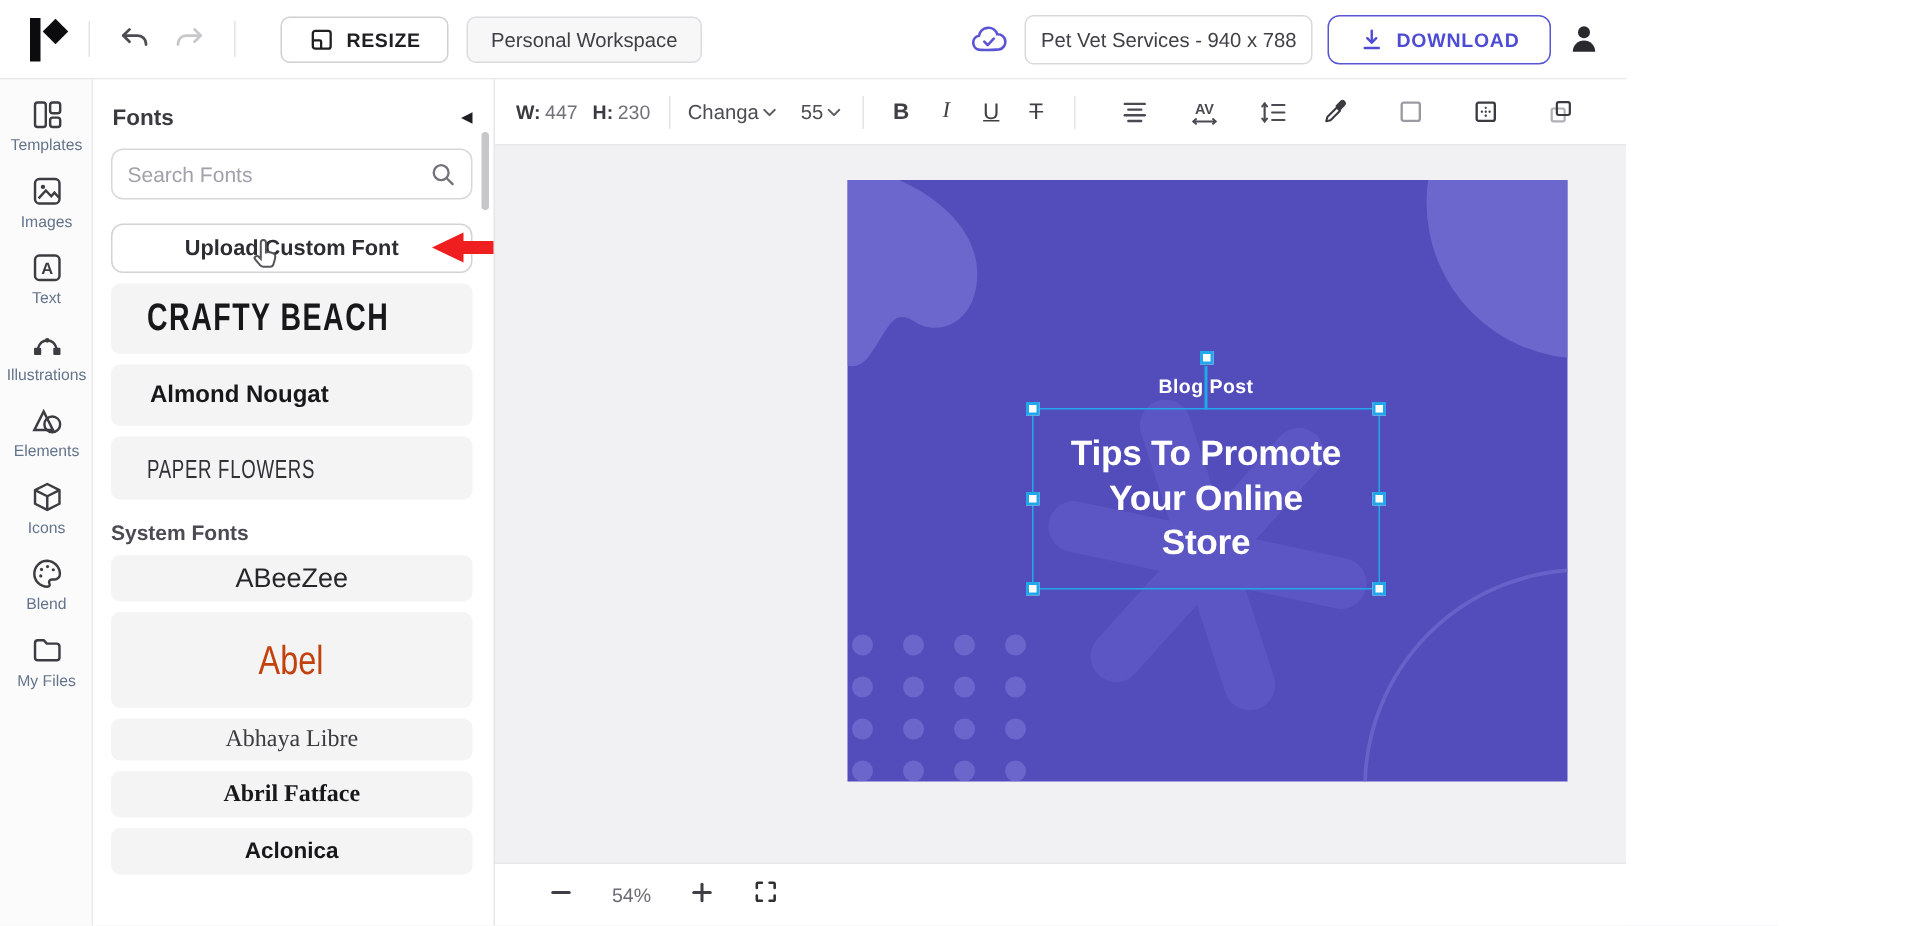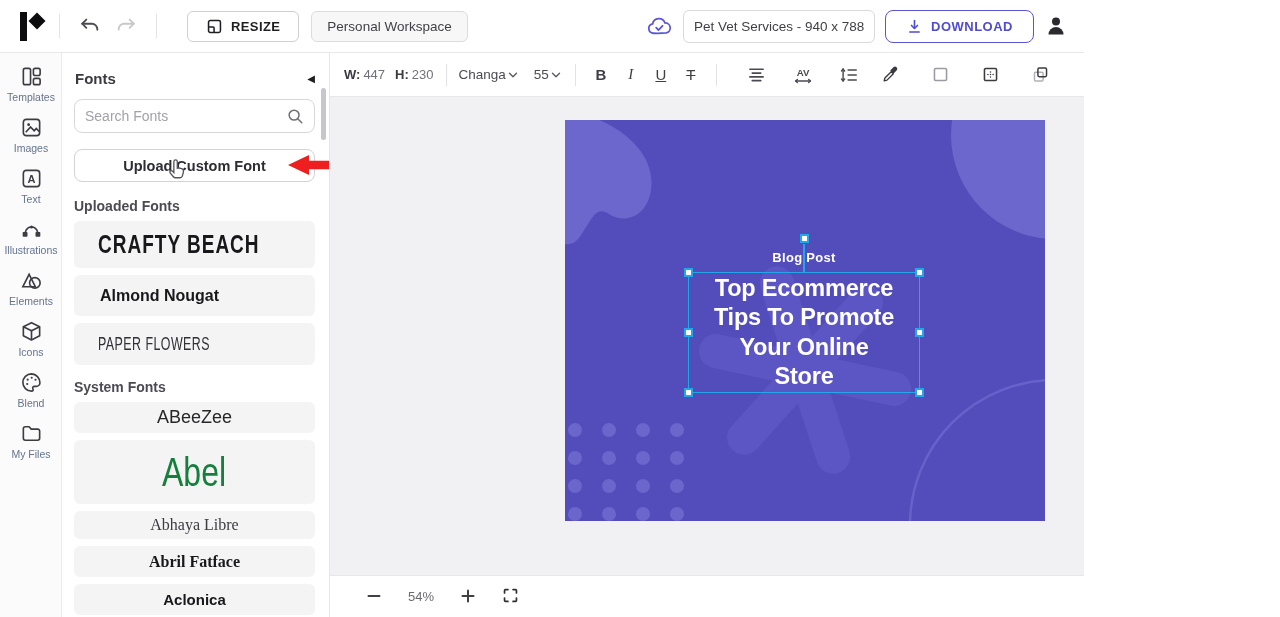"Uploaded Fonts" div.fp-section { html: <div>Uploaded Fonts</div> -> none }
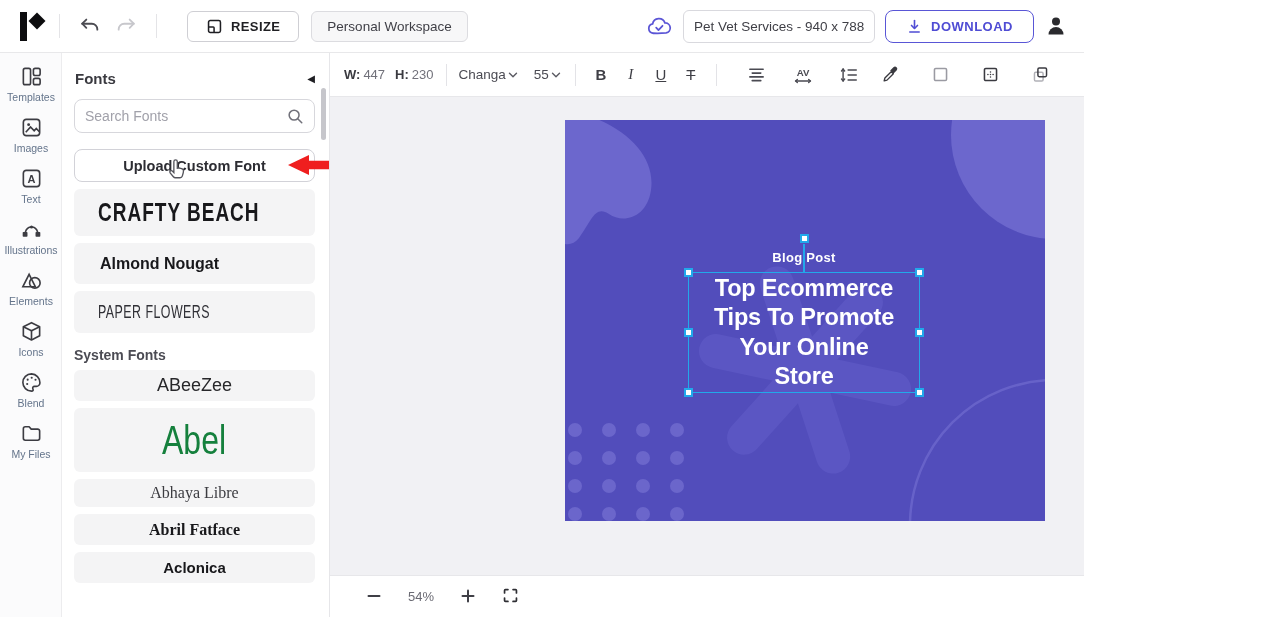"Top Ecommerce" span { html: <span>Top Ecommerce</span> -> none }
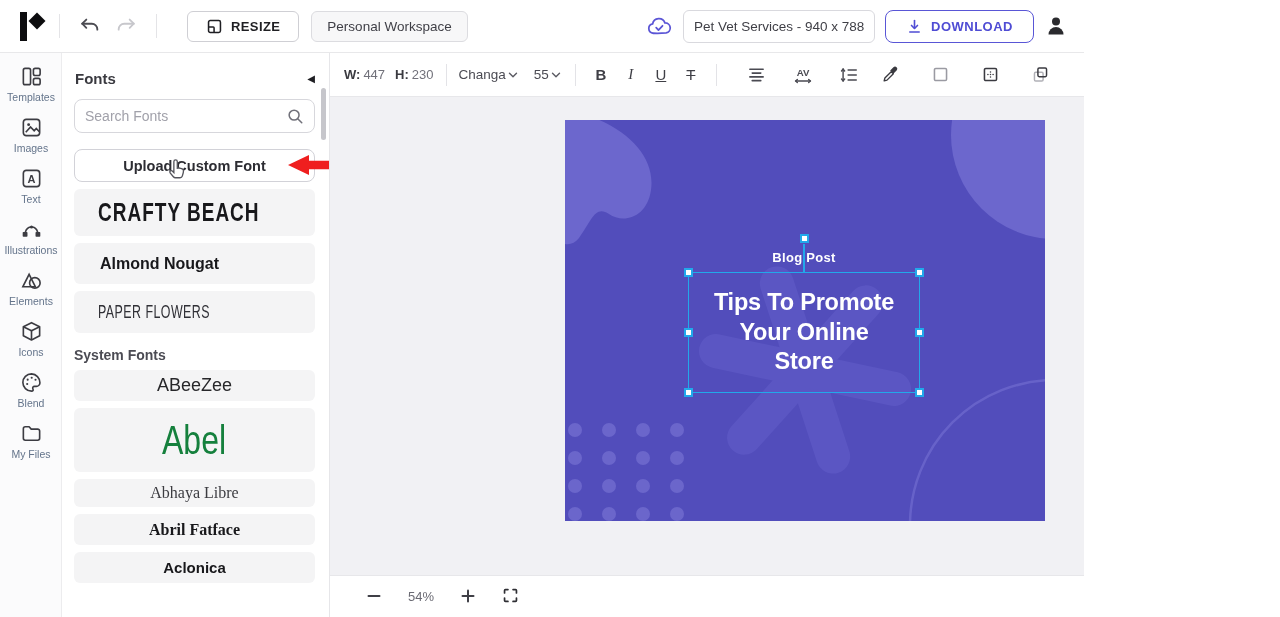"Abel" .f-abel { color: #15803d -> #c2410c; font-size: 40px -> 27px }
